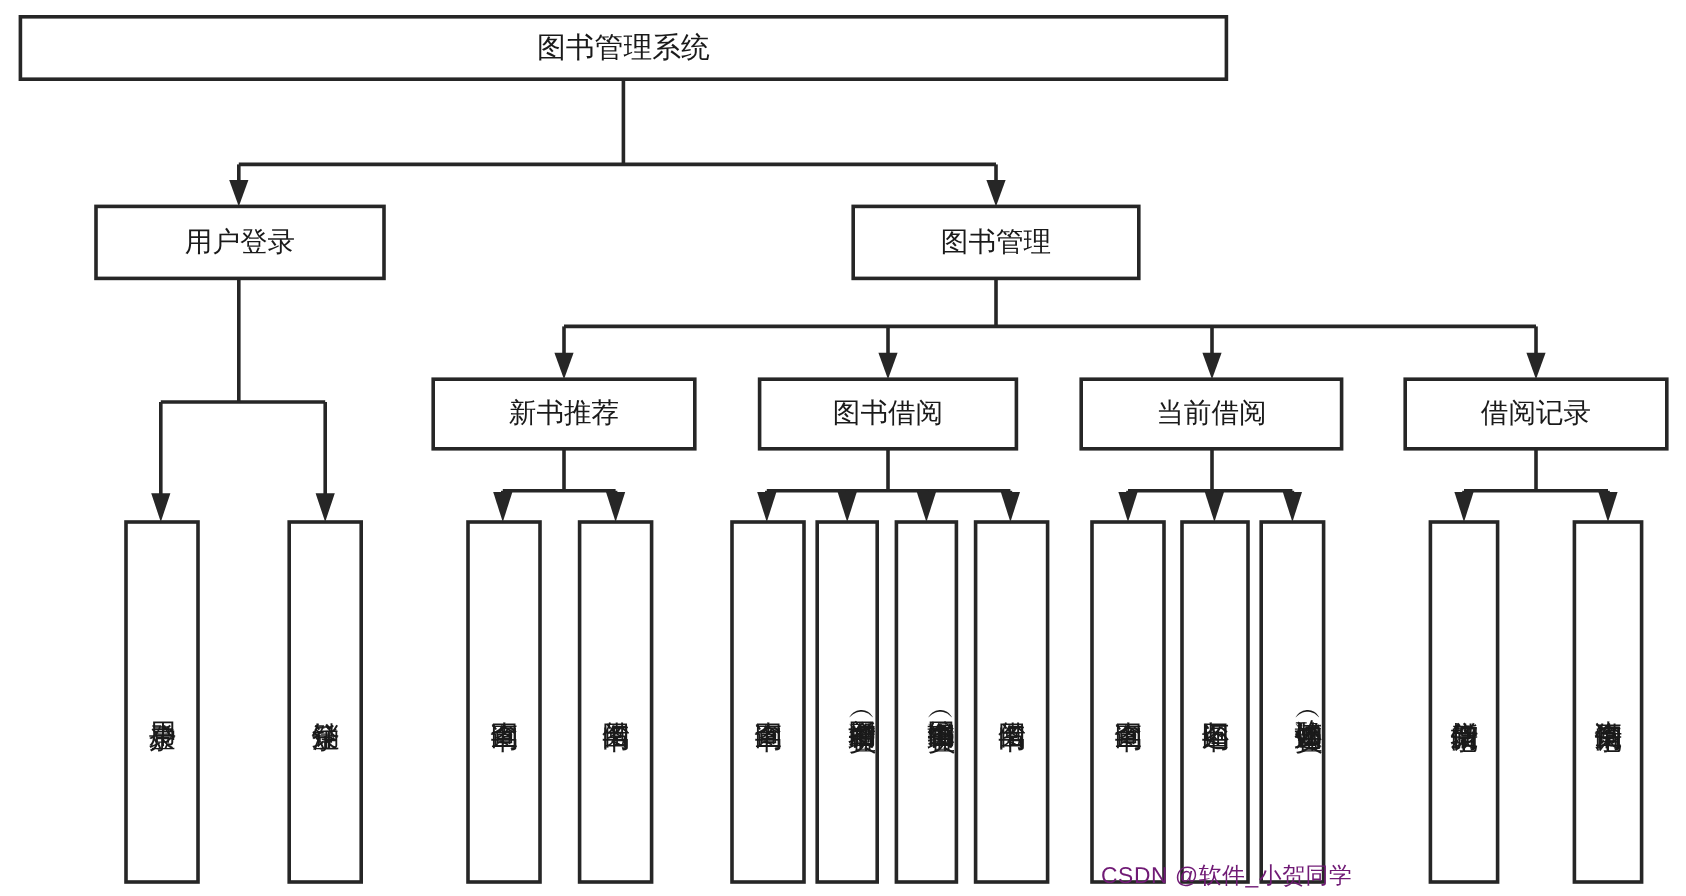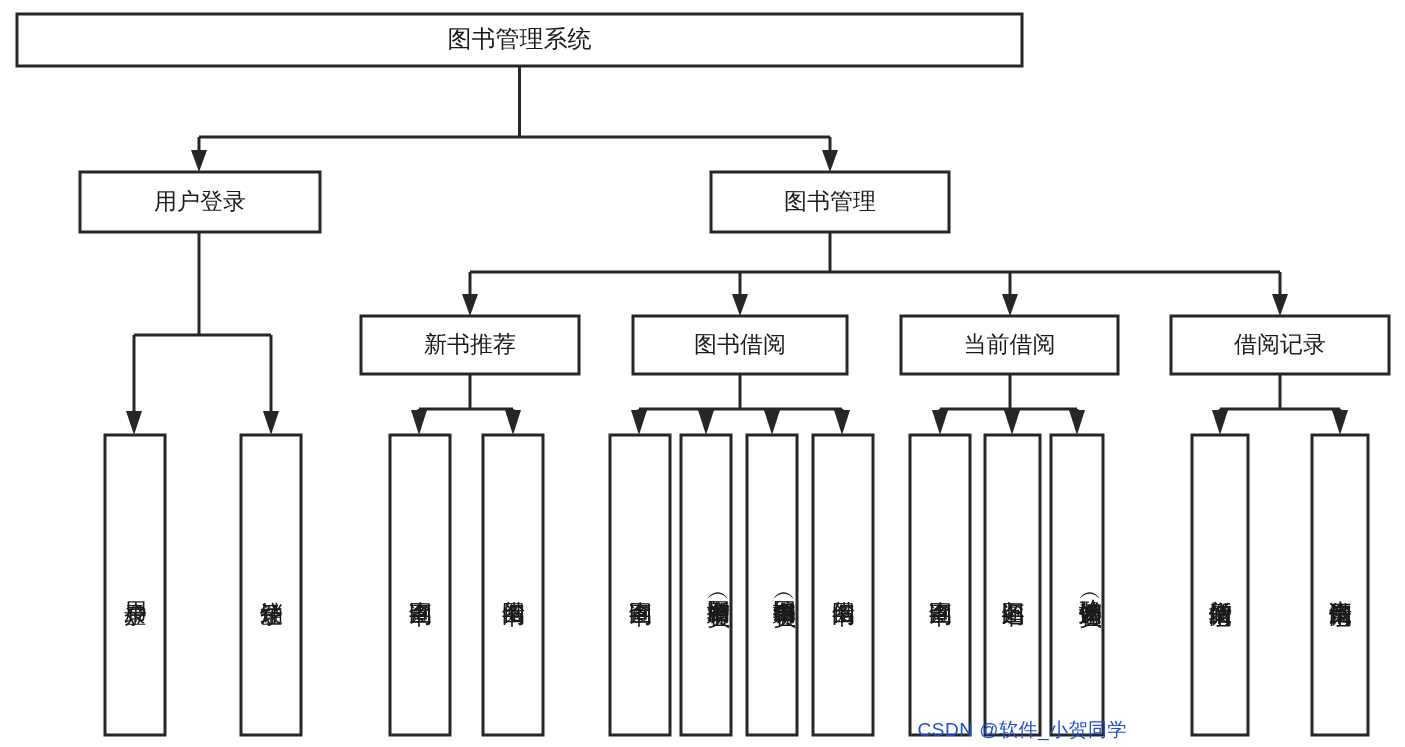"CSDN @软件_小贺同学" .watermark { color: #1d4ed8 -> #701a75 }
